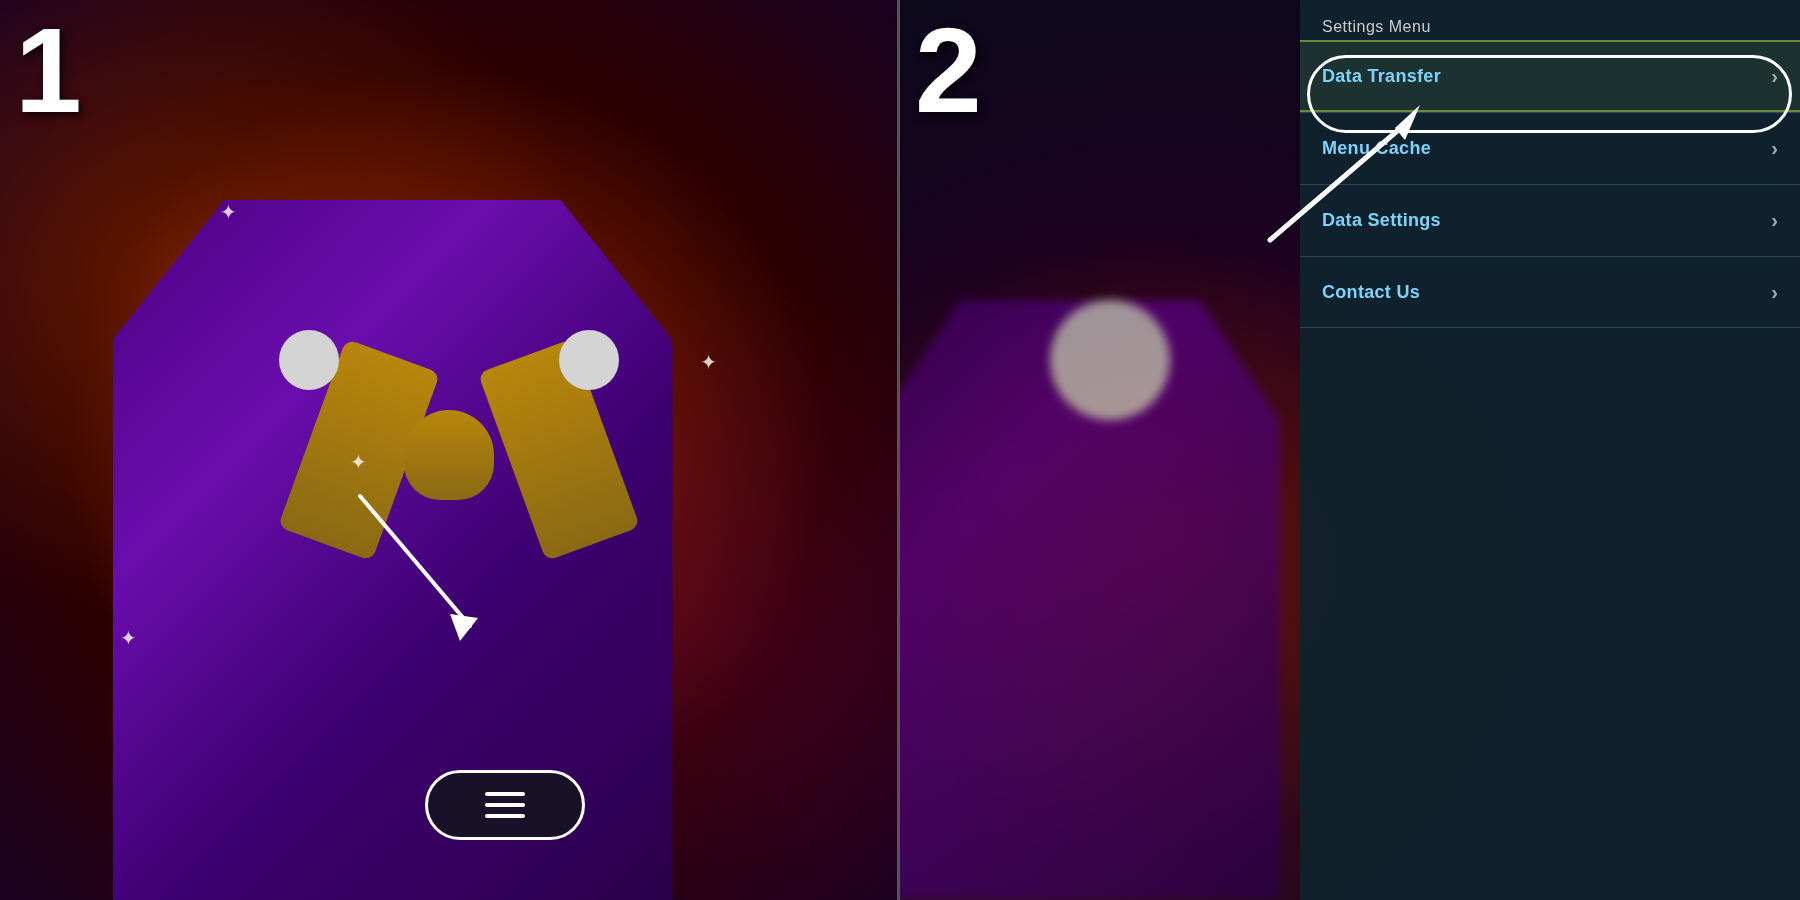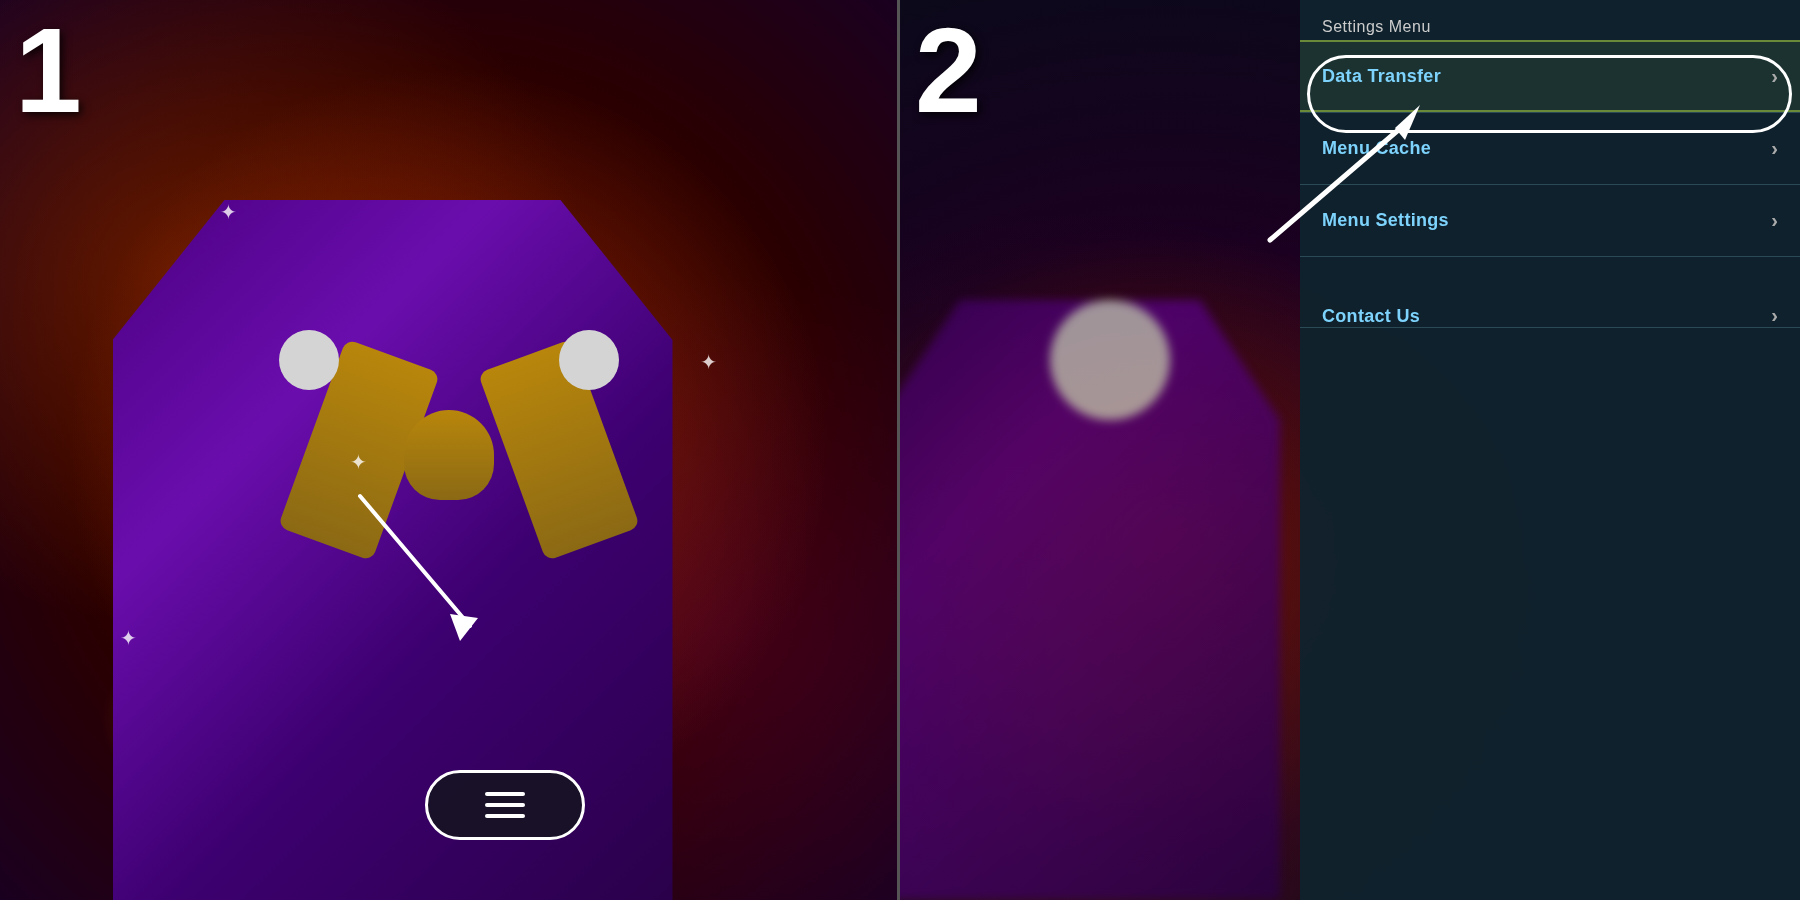"Menu Settings" span.settings-item-text { text: Menu -> Data }
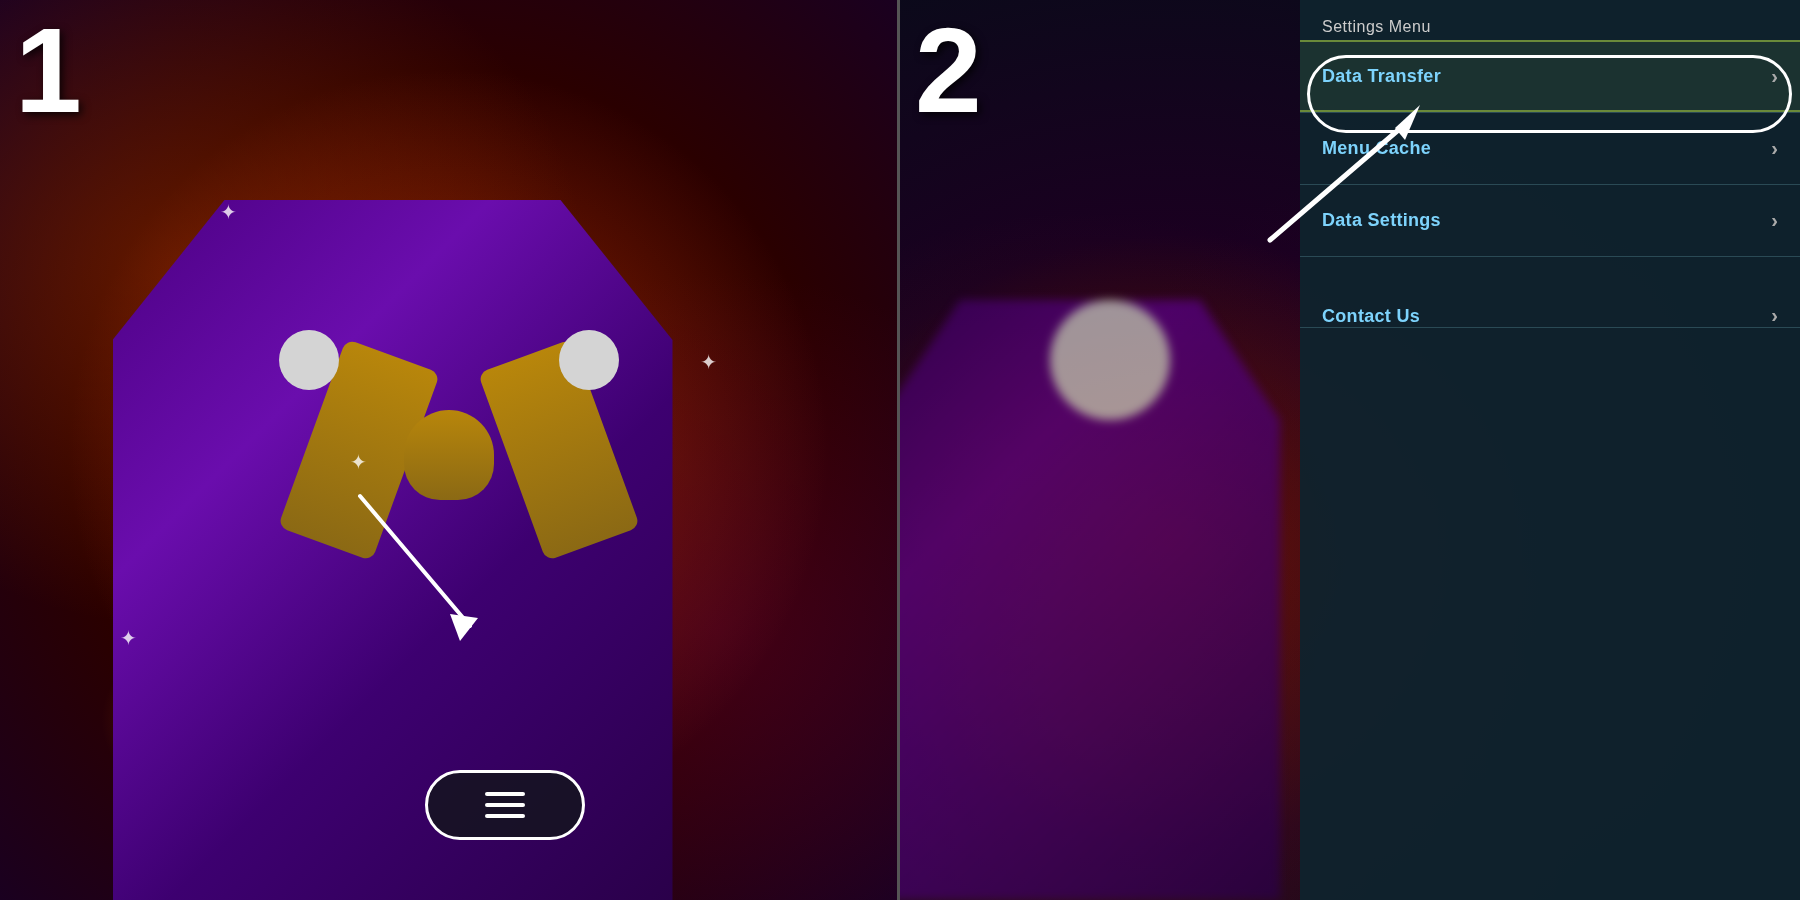"Contact Us" .settings-item:last-child { align-items: flex-end -> none }
